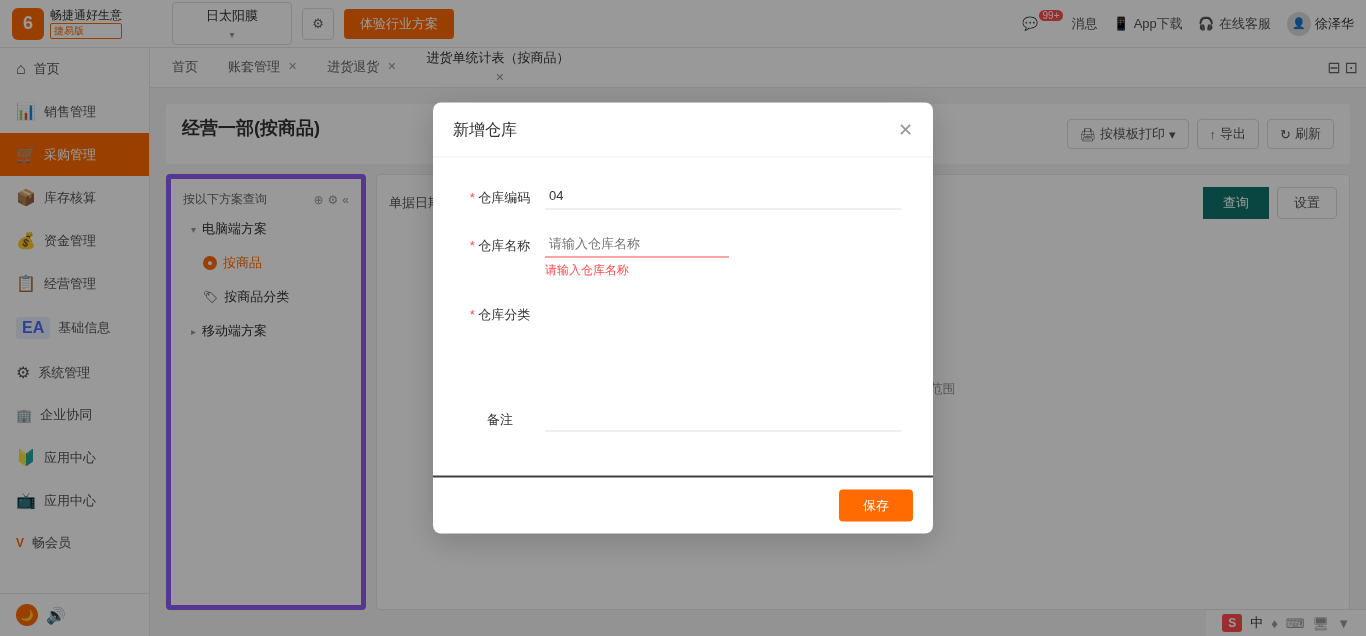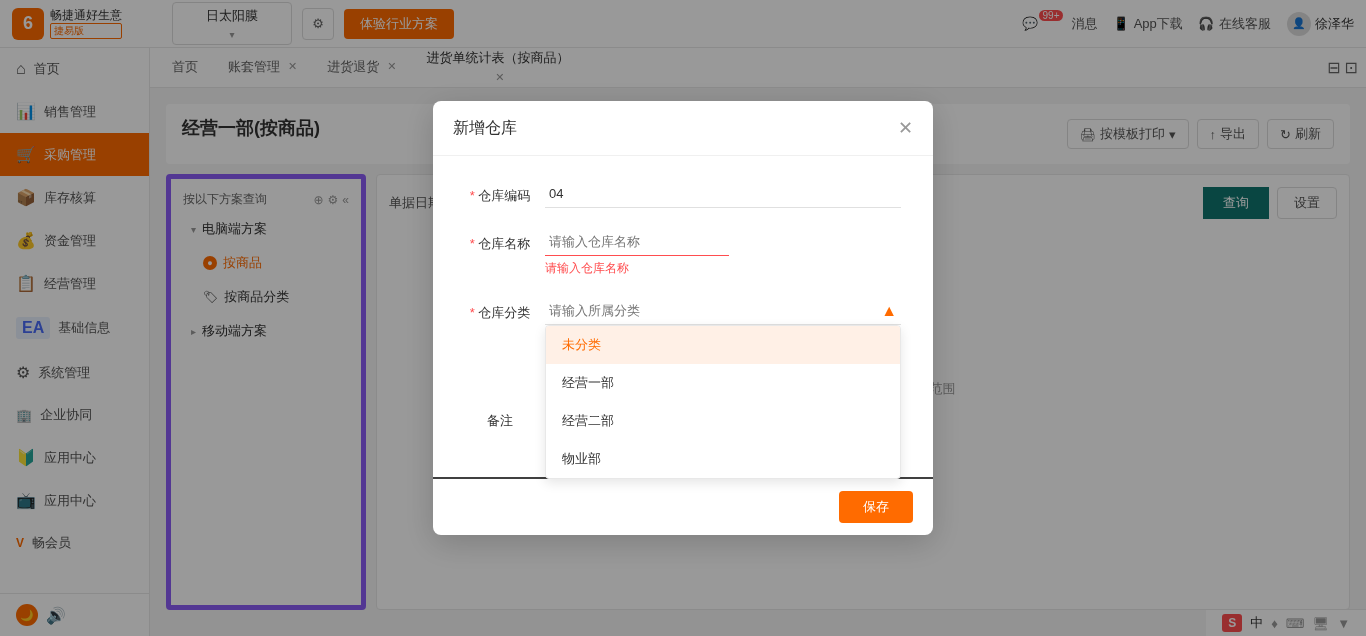"请输入所属分类" div.category-wrap { html: <div> <div> <input> <span>▲</span> </div> <div> <div>未分类</div> <div>经营一部</div> <div>经营二部</div> <div>物业部</div> </div> </div> -> none }
